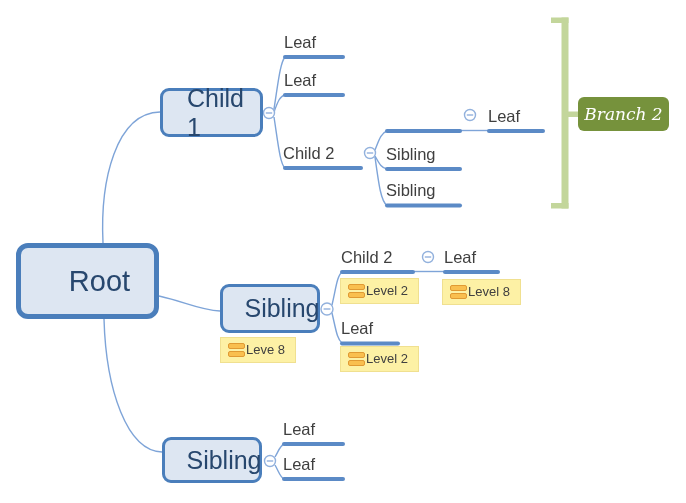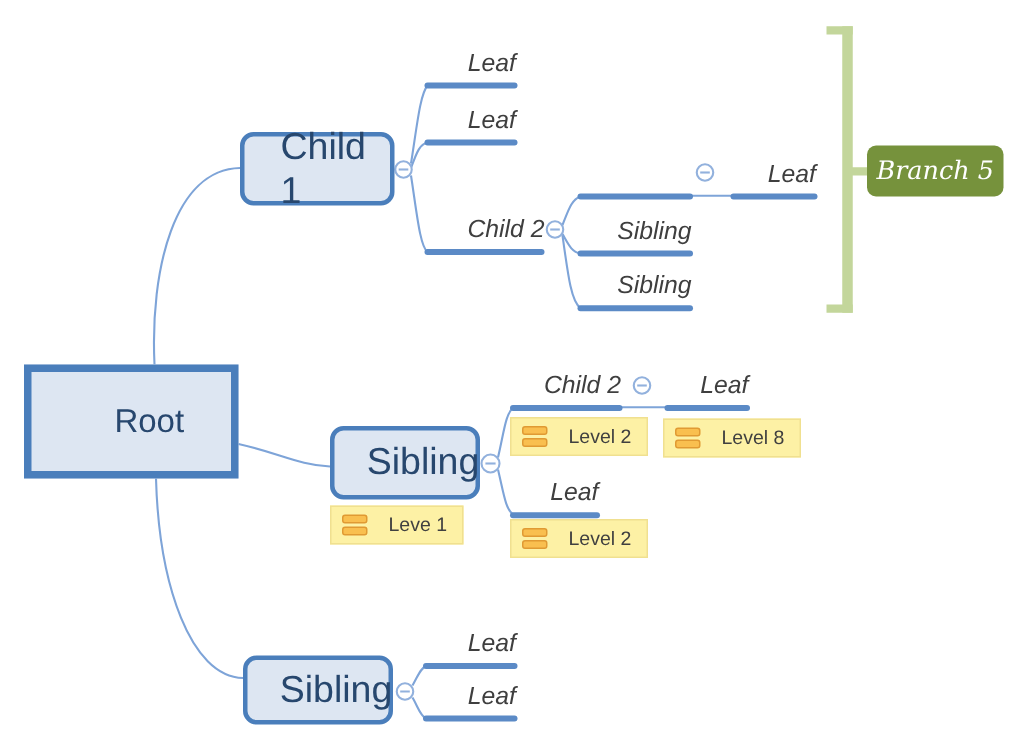"Leaf" .tnode { font-style: italic -> none; text-align: right -> left }
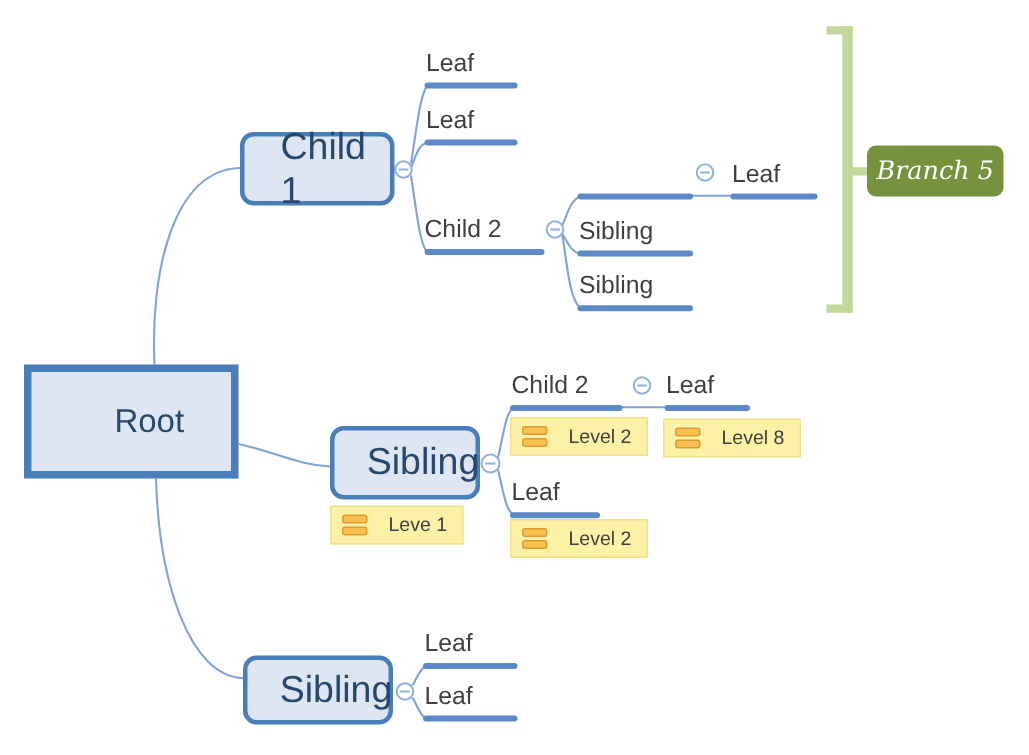"Branch 5" div.branch-label { text: 5 -> 2 }
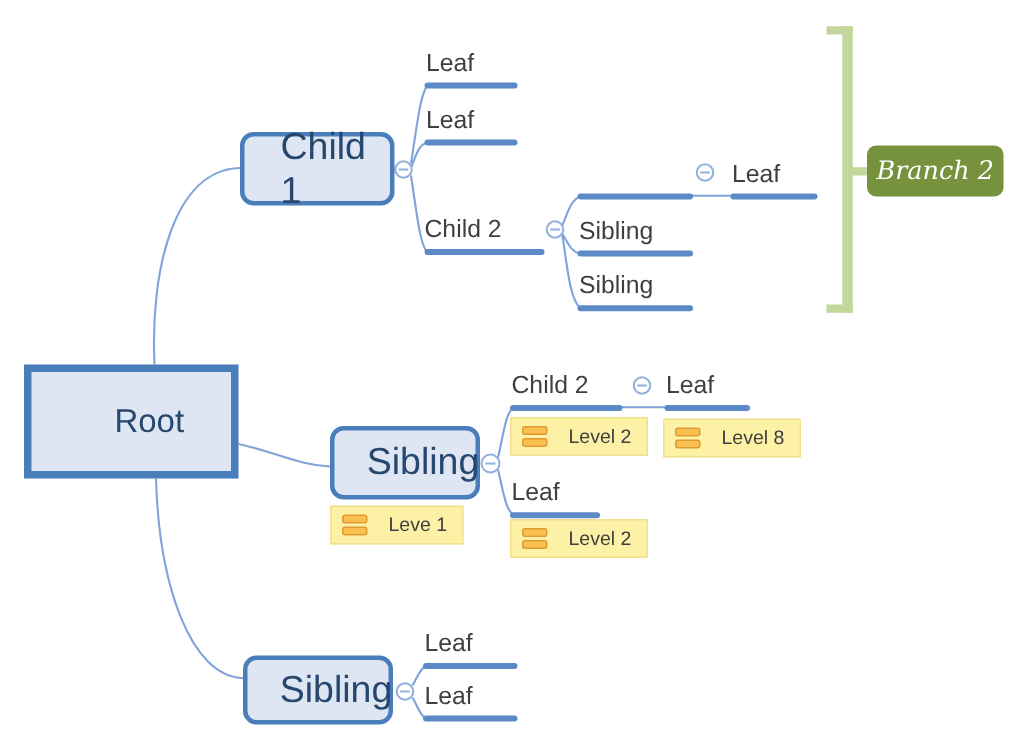"Root" .box.root { border-radius: 0 -> 12px; font-size: 22px -> 29px }
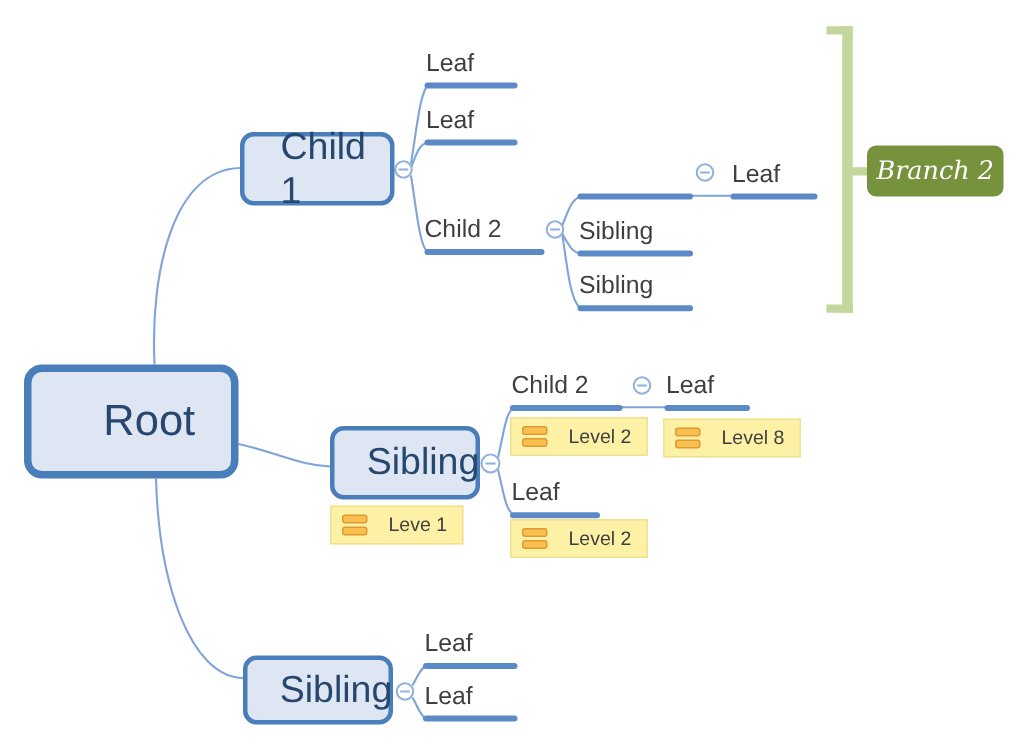"Level 2" .ylabel { gap: 14px -> 1px }
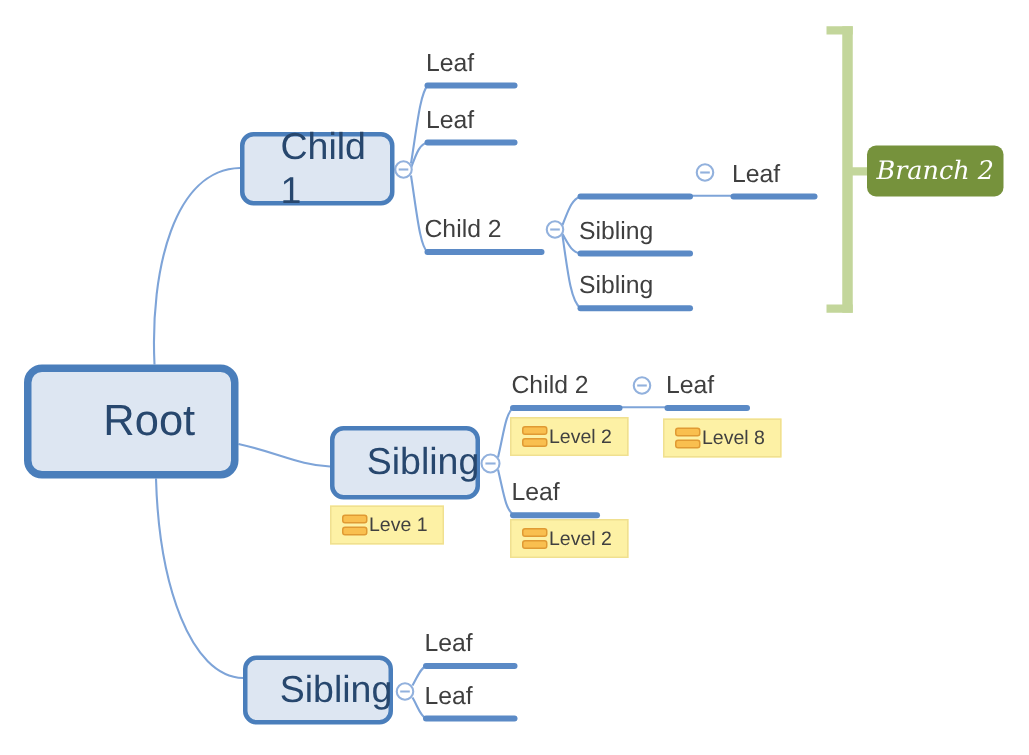"Leve 1" span { text: 1 -> 8 }
